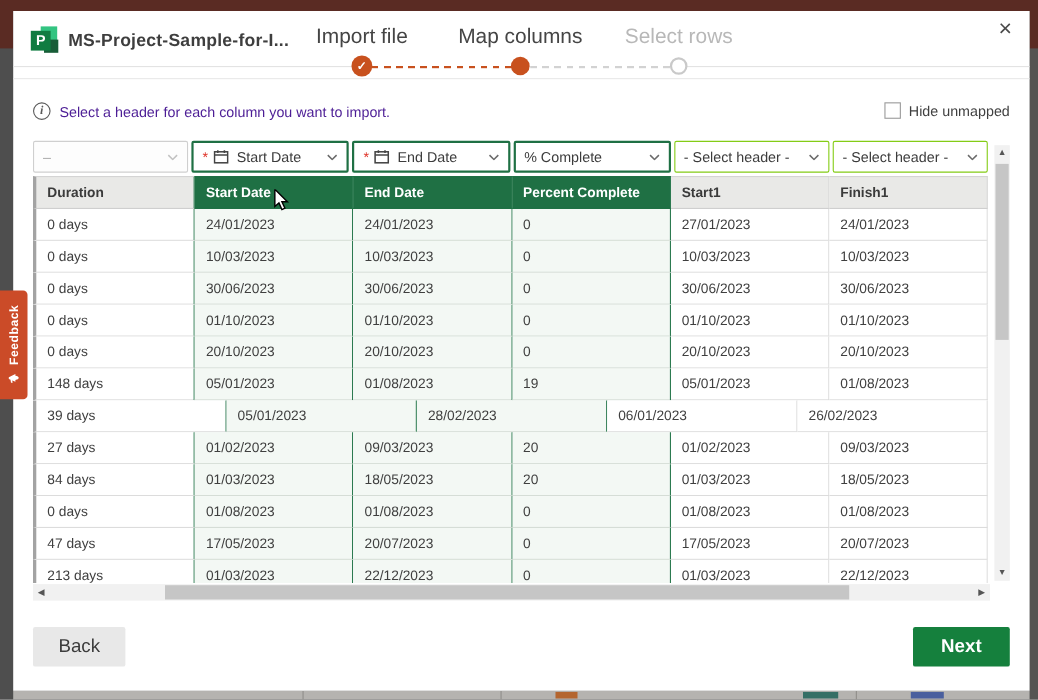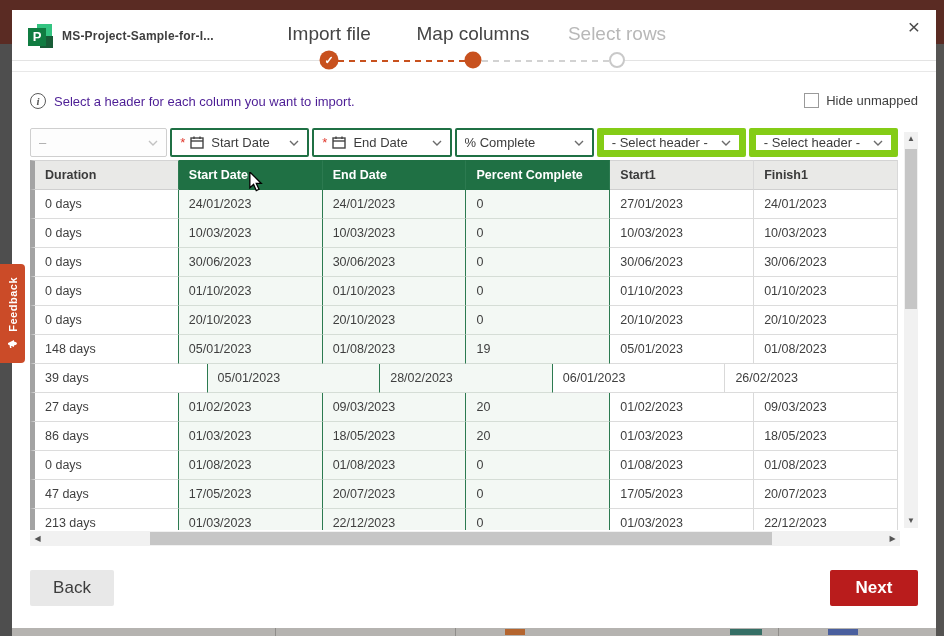"MS-Project-Sample-for-I..." .mtitle { font-size: 12px -> 16px }
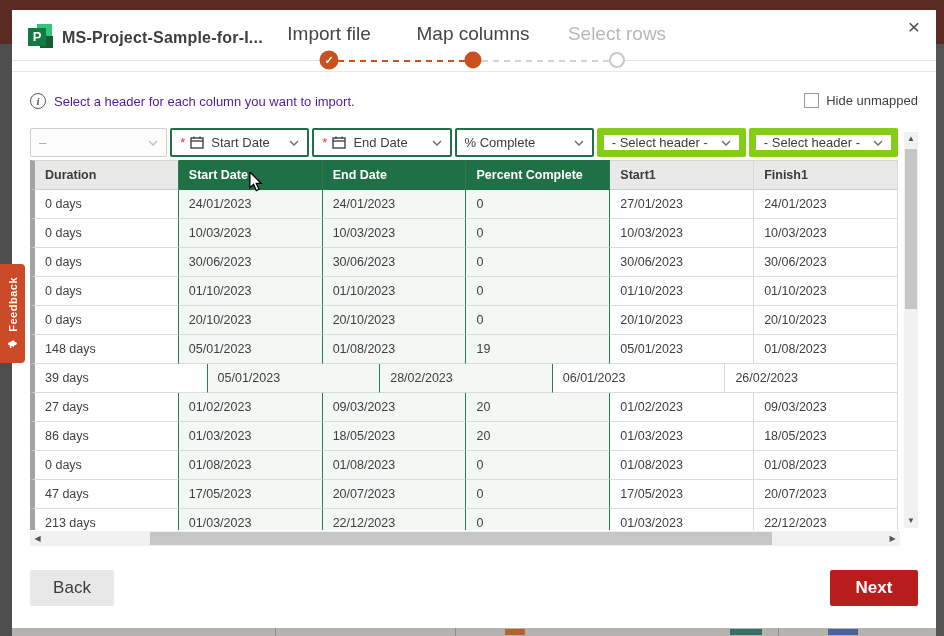"- Select header -" .dd.unmapped { border: 7px solid #84cc16 -> 1px solid #84cc16 }
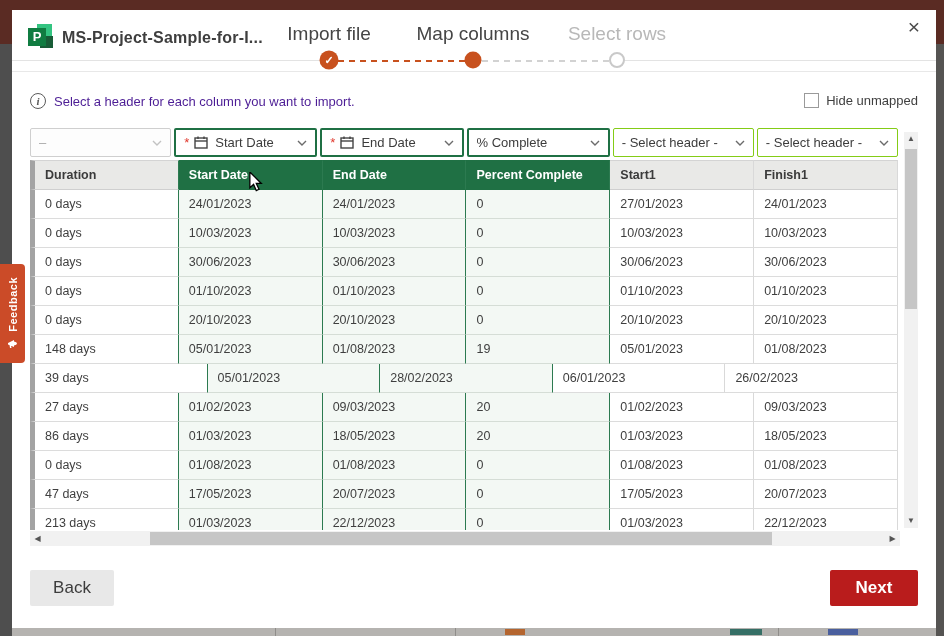"Duration" .trow .tcell:first-child { border-left: 5px solid #a3a3a3 -> 3px solid #a3a3a3 }
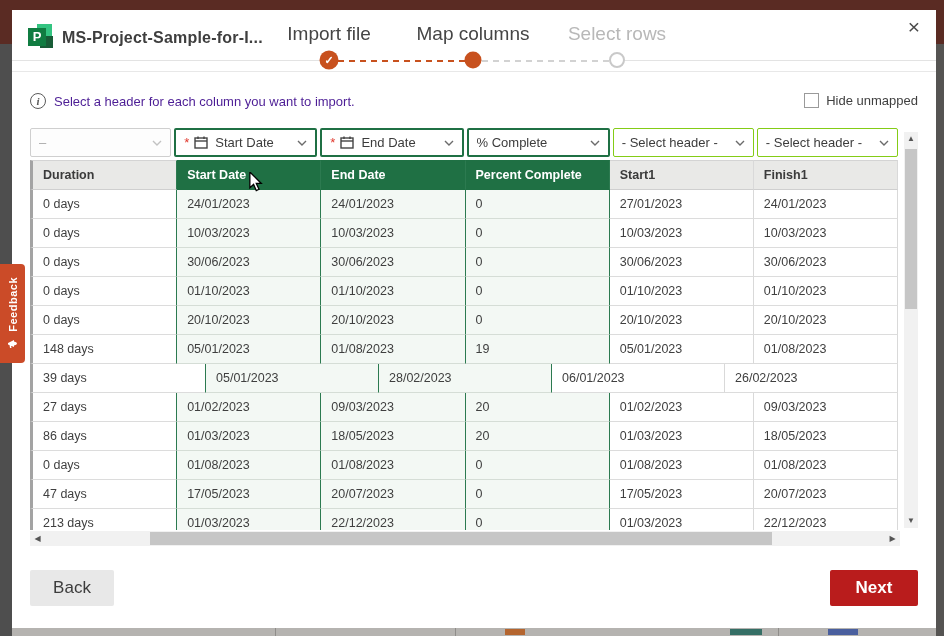"86 days" div.tcell { text: 86 -> 84 }
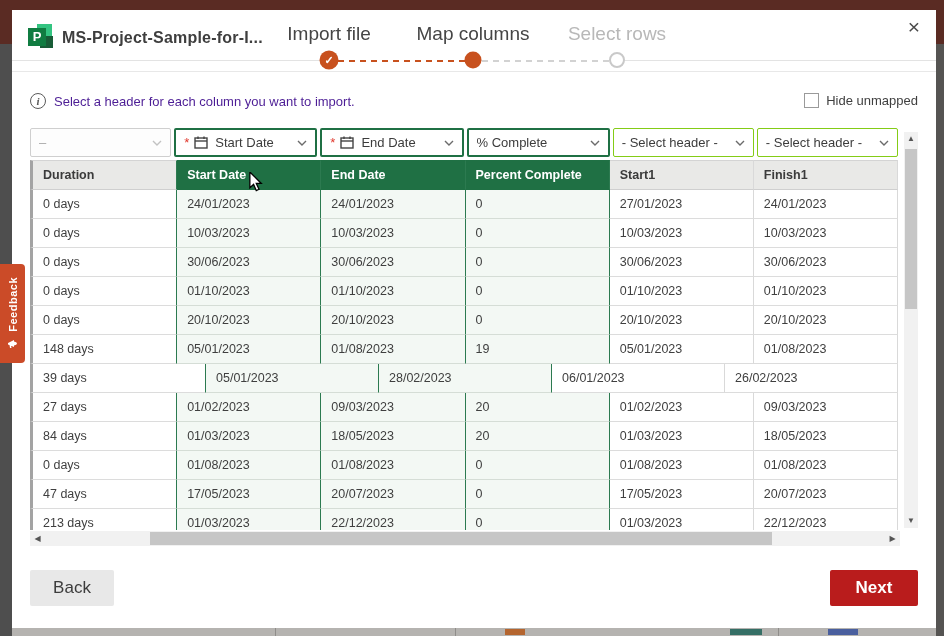"Next" .btn-next { background: #b91c1c -> #15803d }
